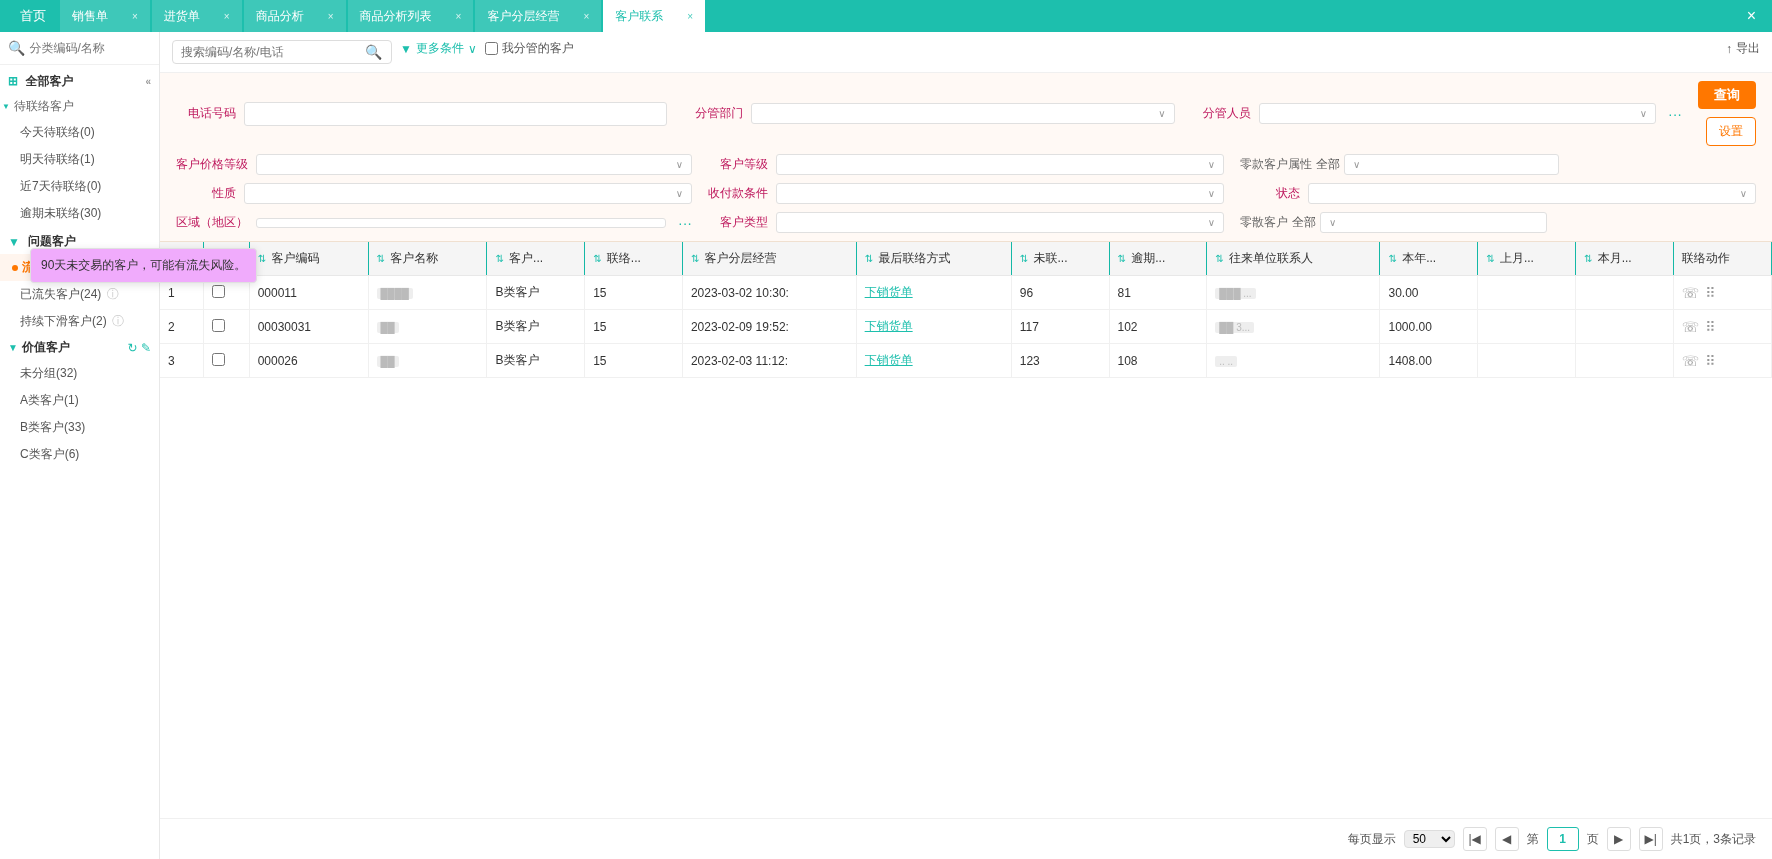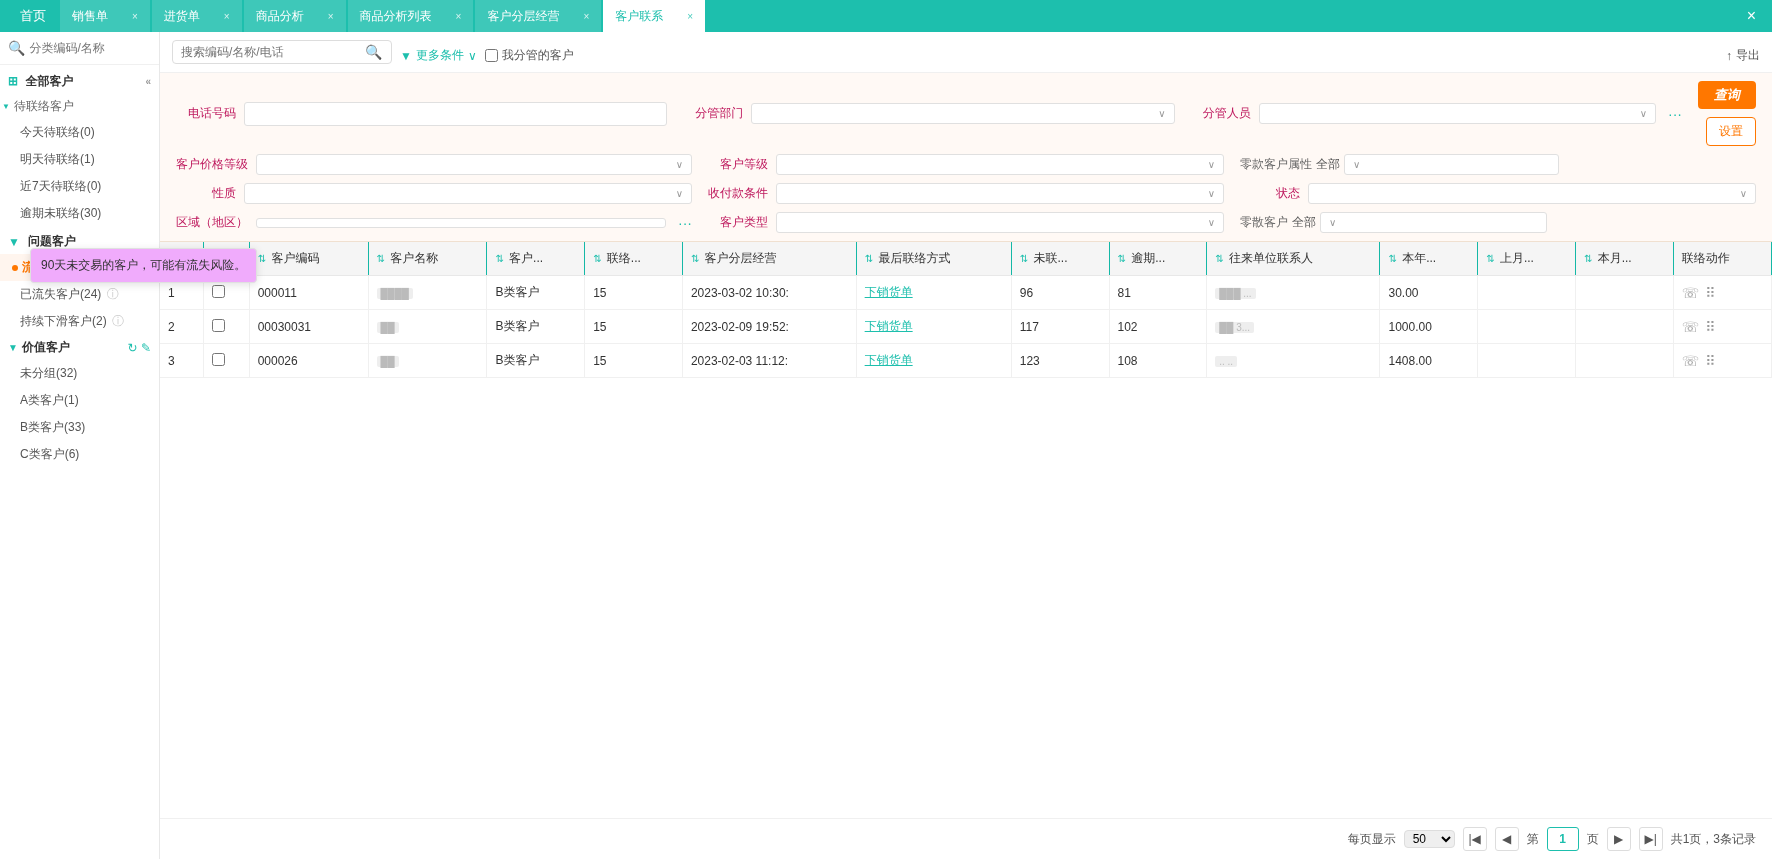"搜索编码/名称/电话" .search-bar { align-items: flex-end -> flex-start }
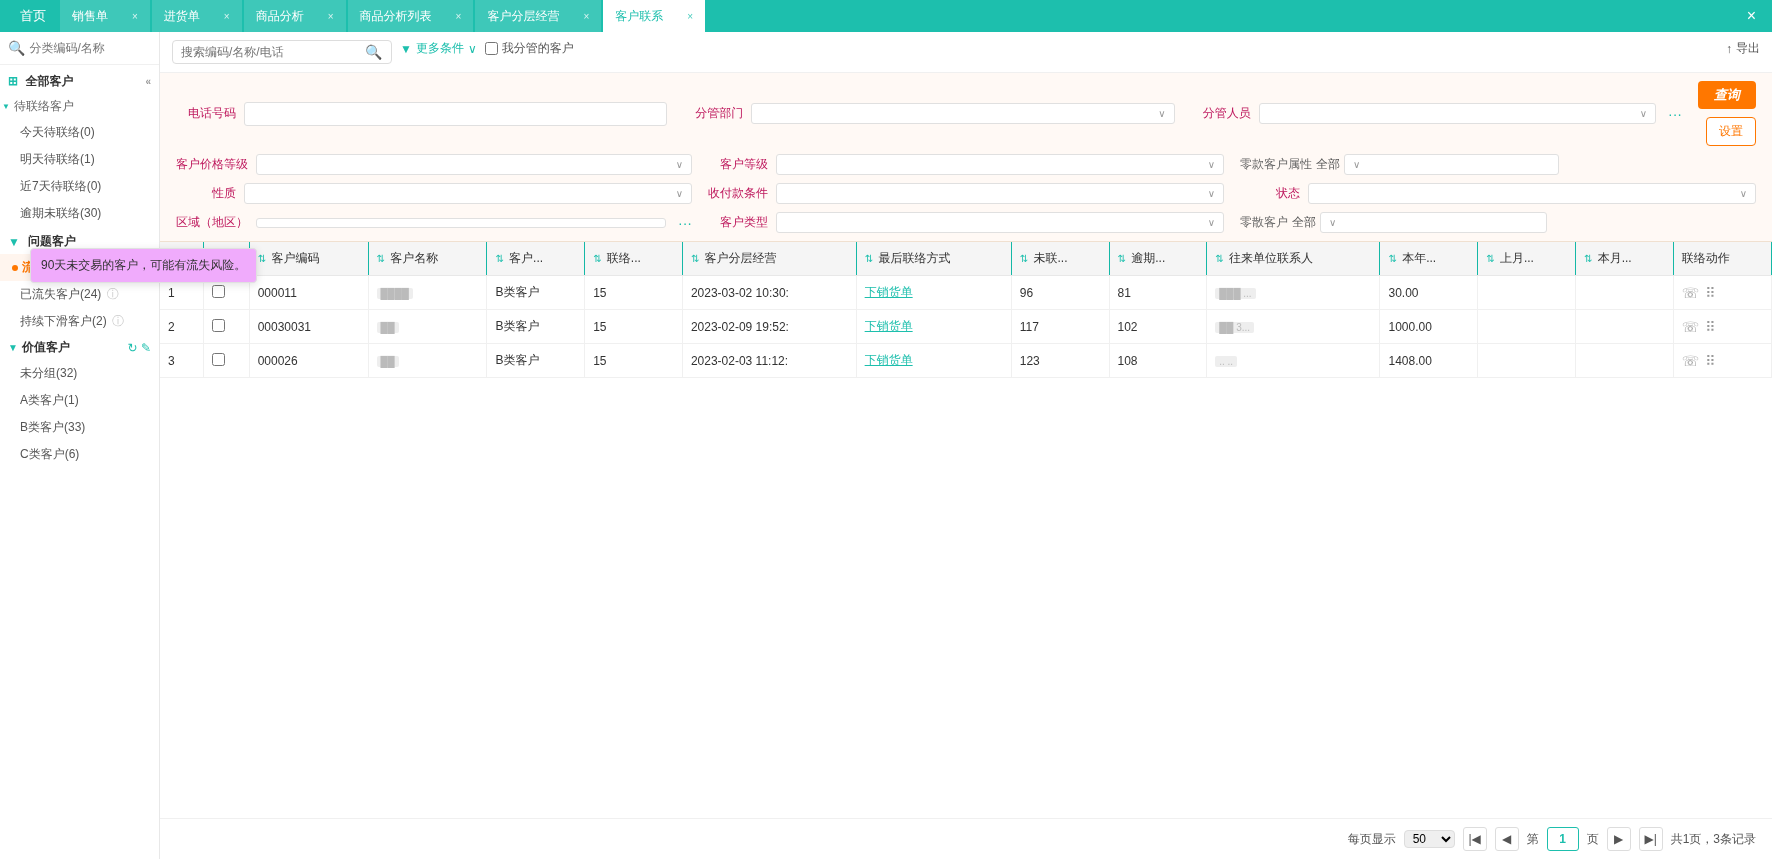"查询" .query-btn { font-style: italic -> none }
